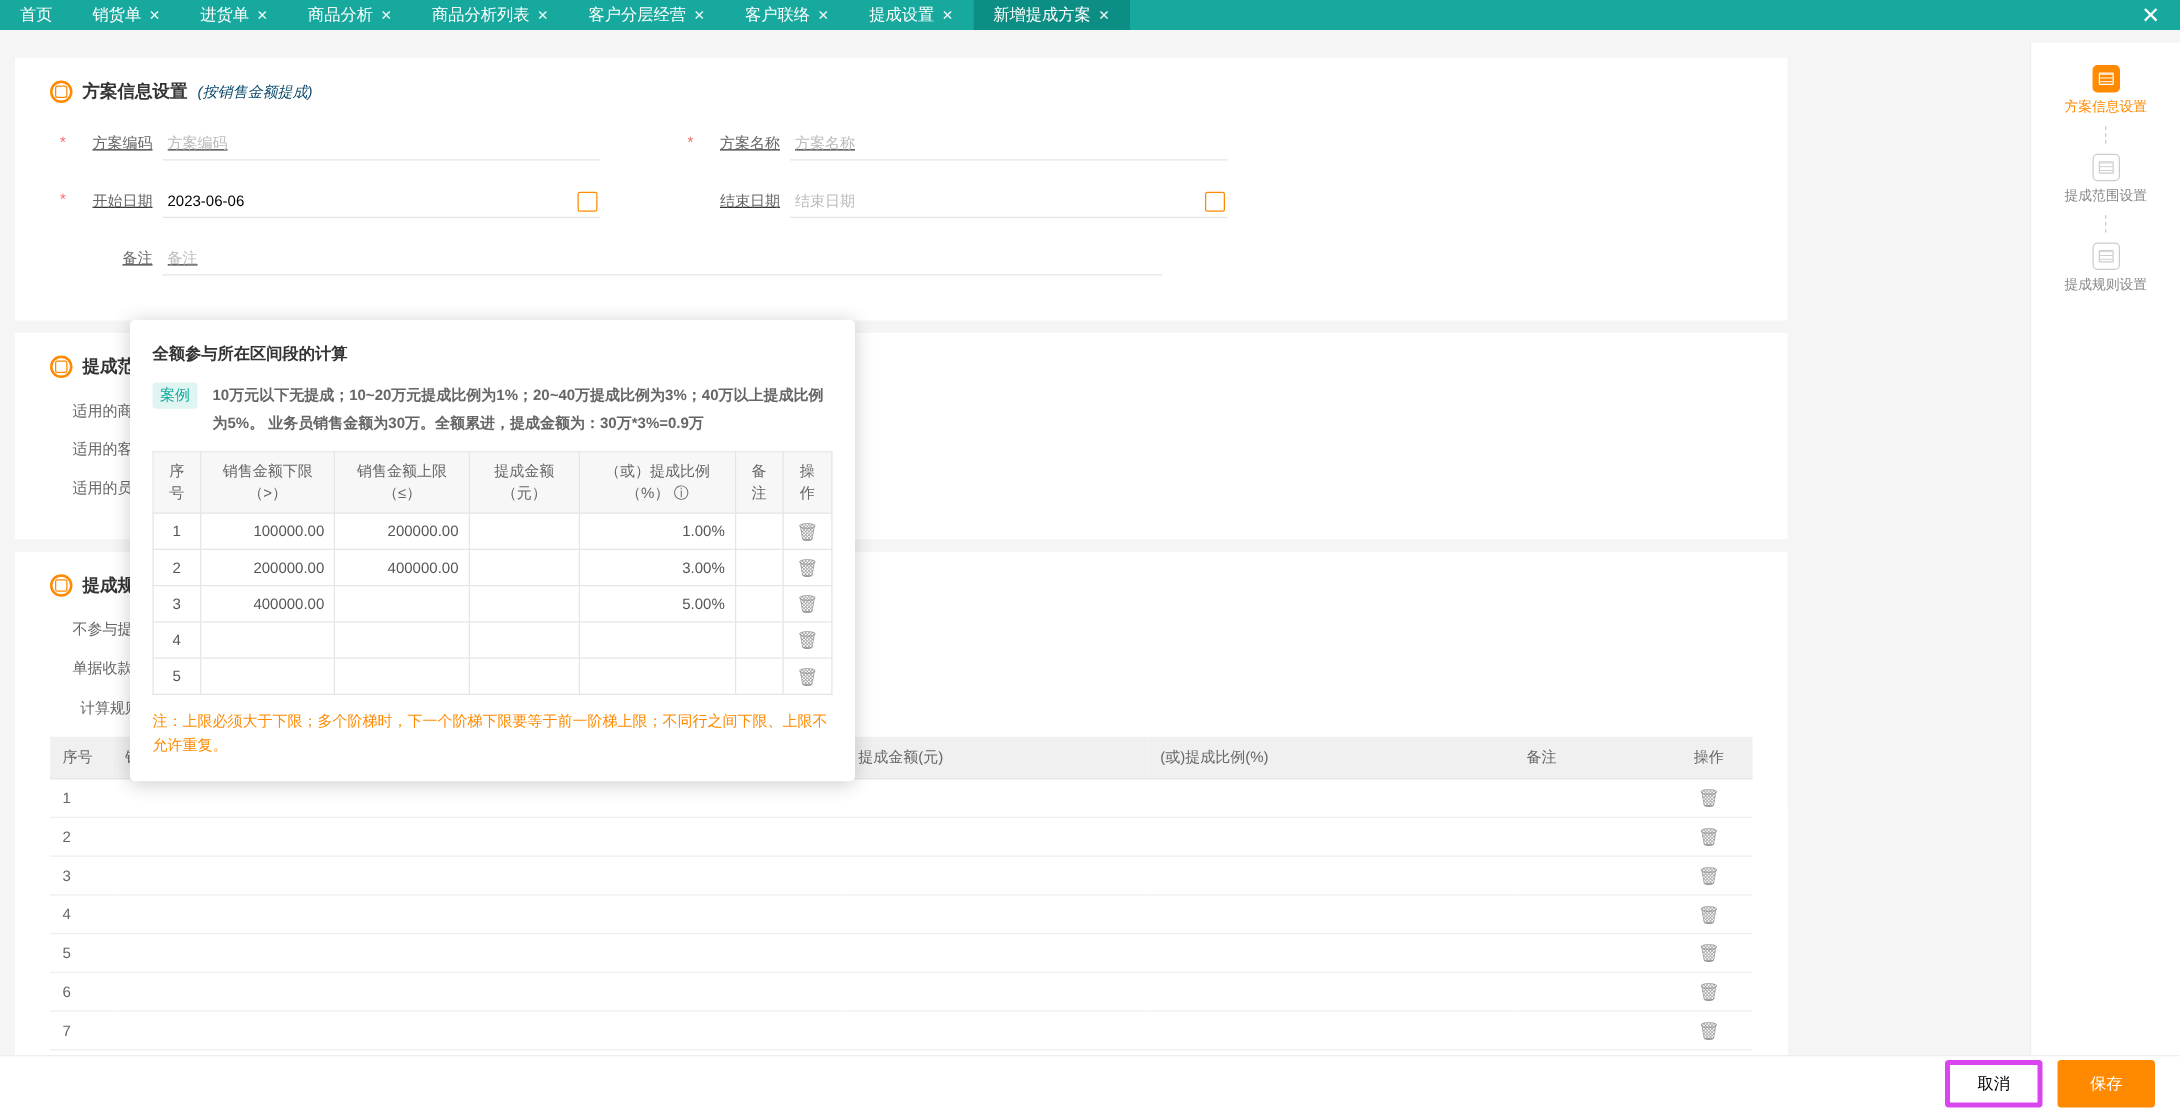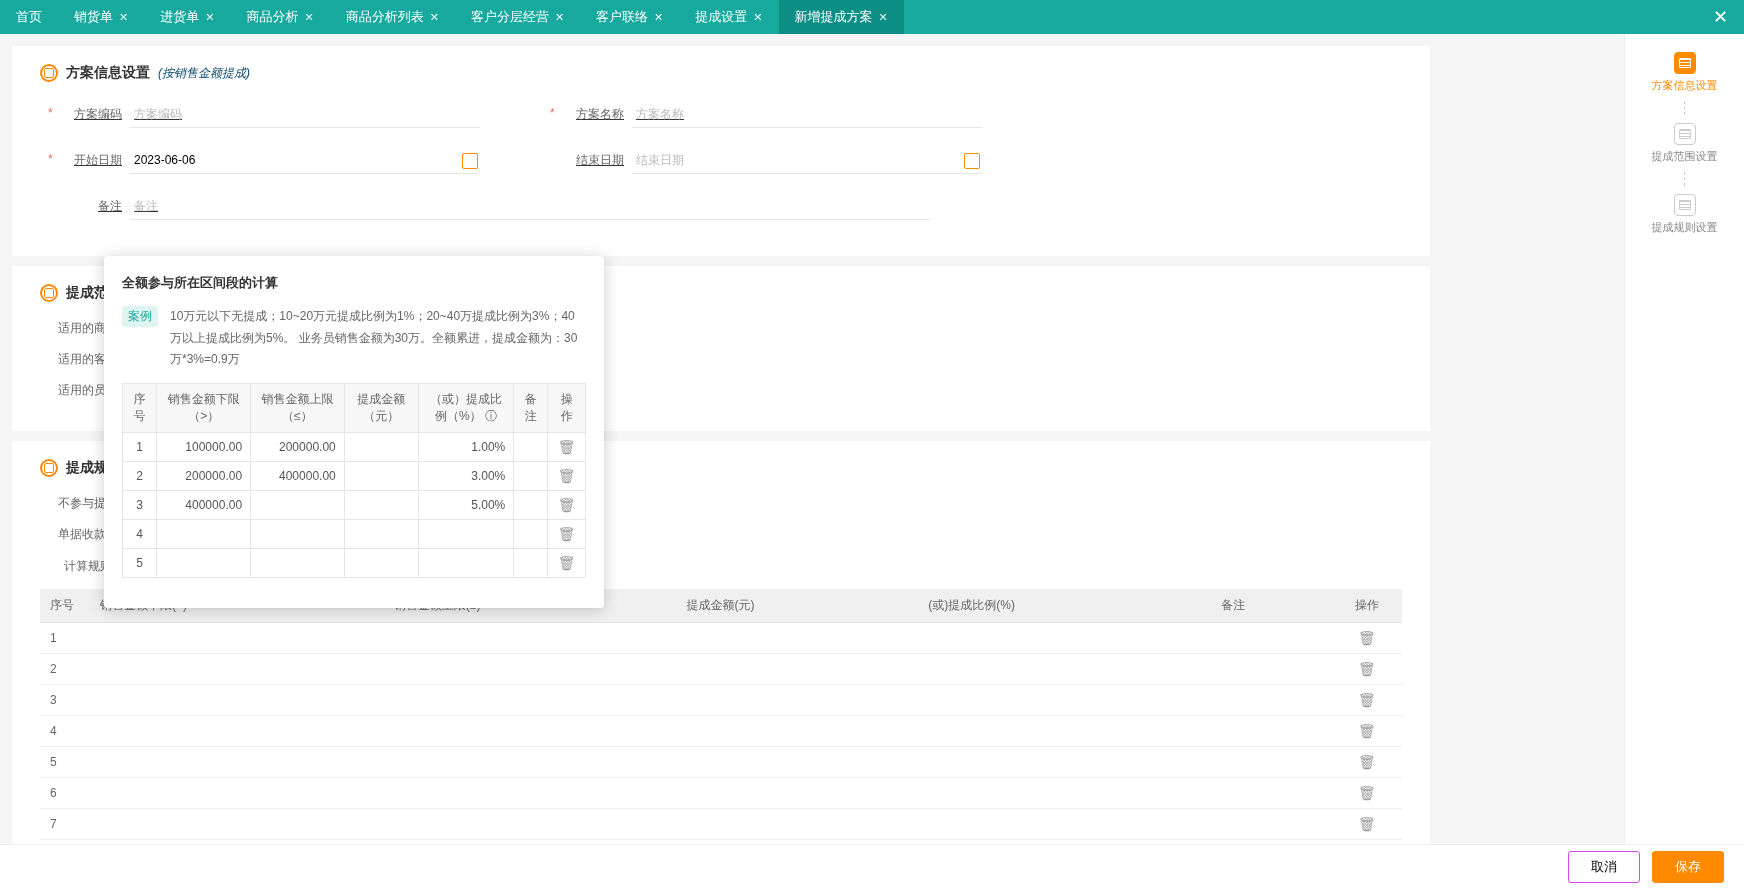"首页" .tab-bar { height: 34px -> 24px }
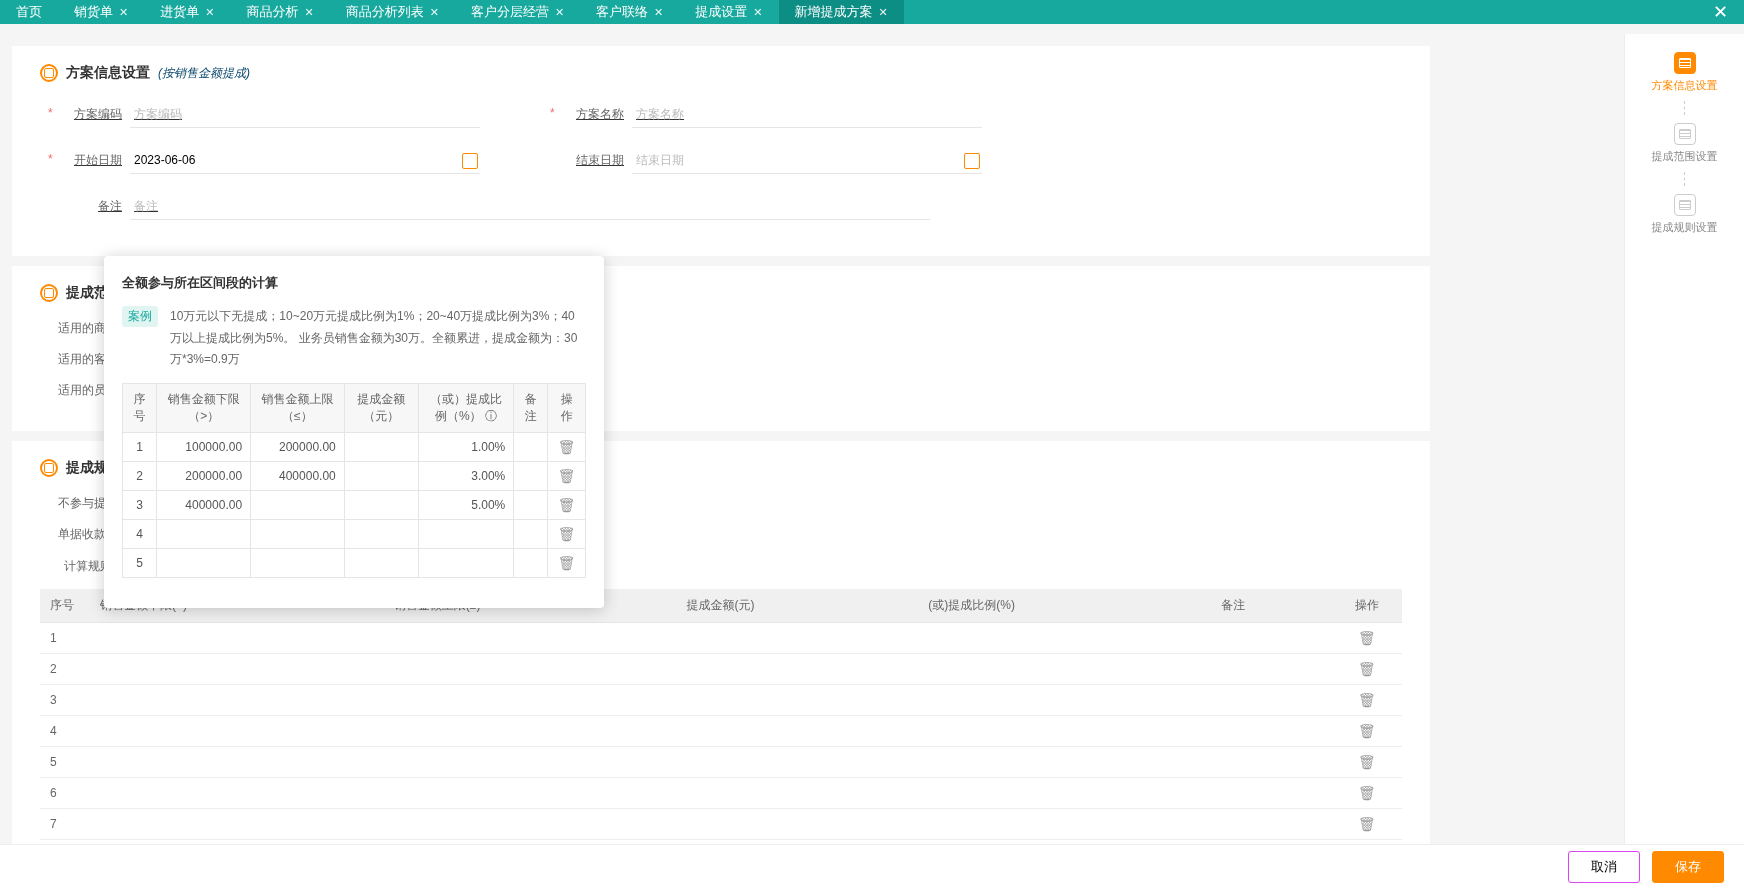"全额参与所在区间段的计算" .popover { width: 500px -> 580px }
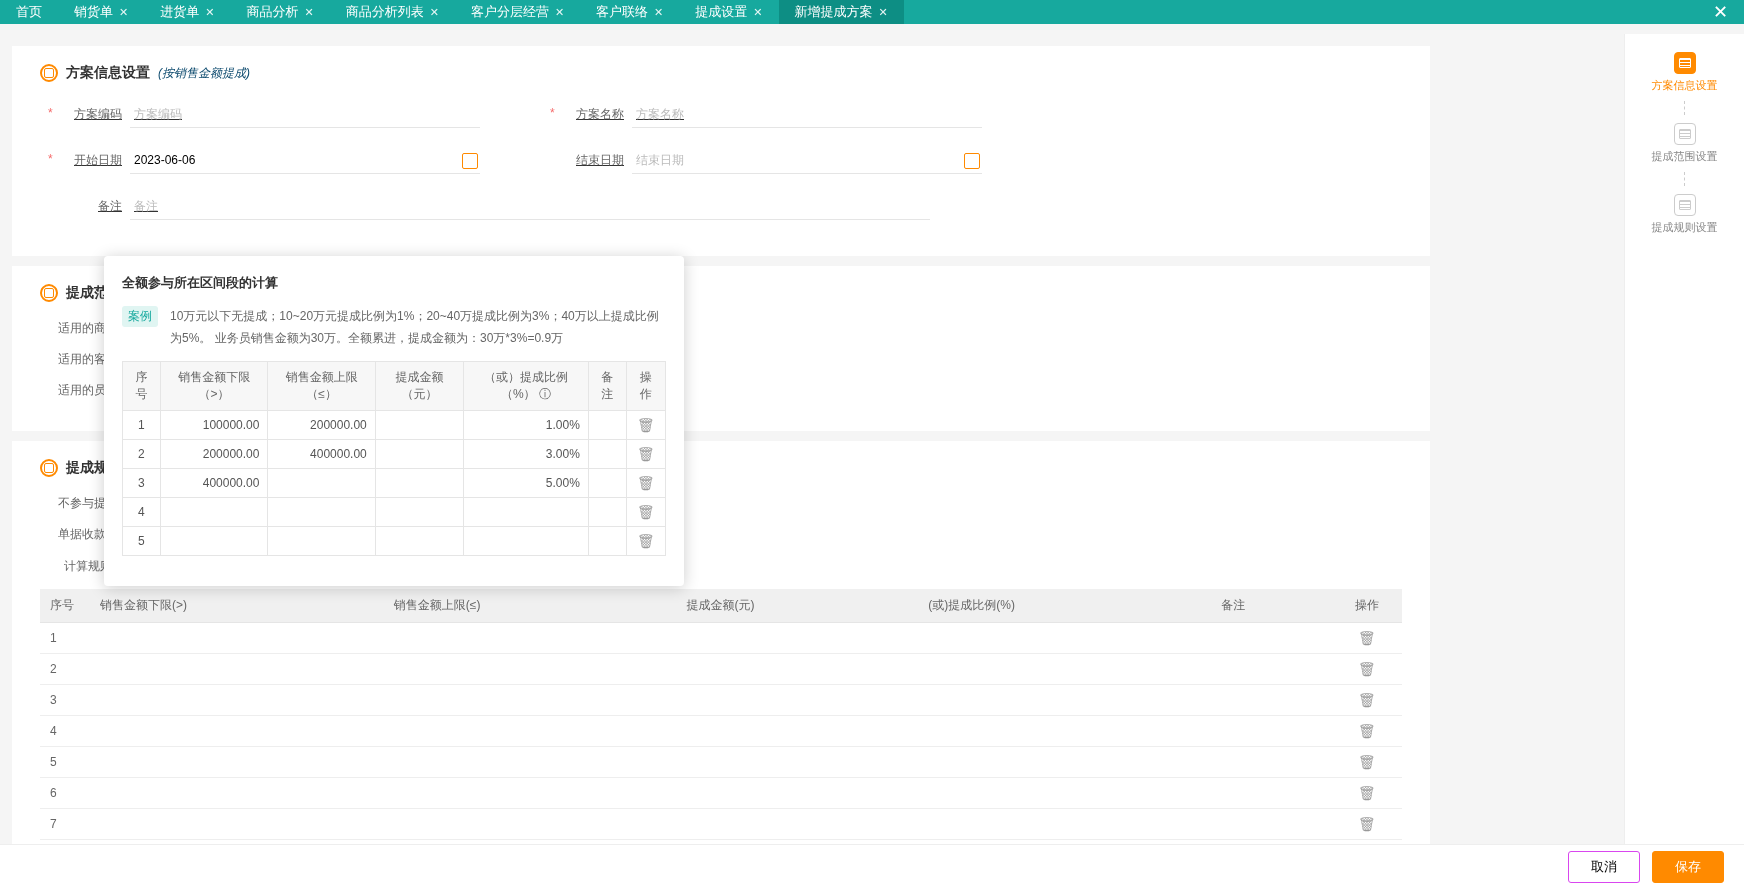"10万元以下无提成；10~20万元提成比例为1%；20~40万提成比例为3%；4" .example-row > div:last-child { font-weight: none -> bold }
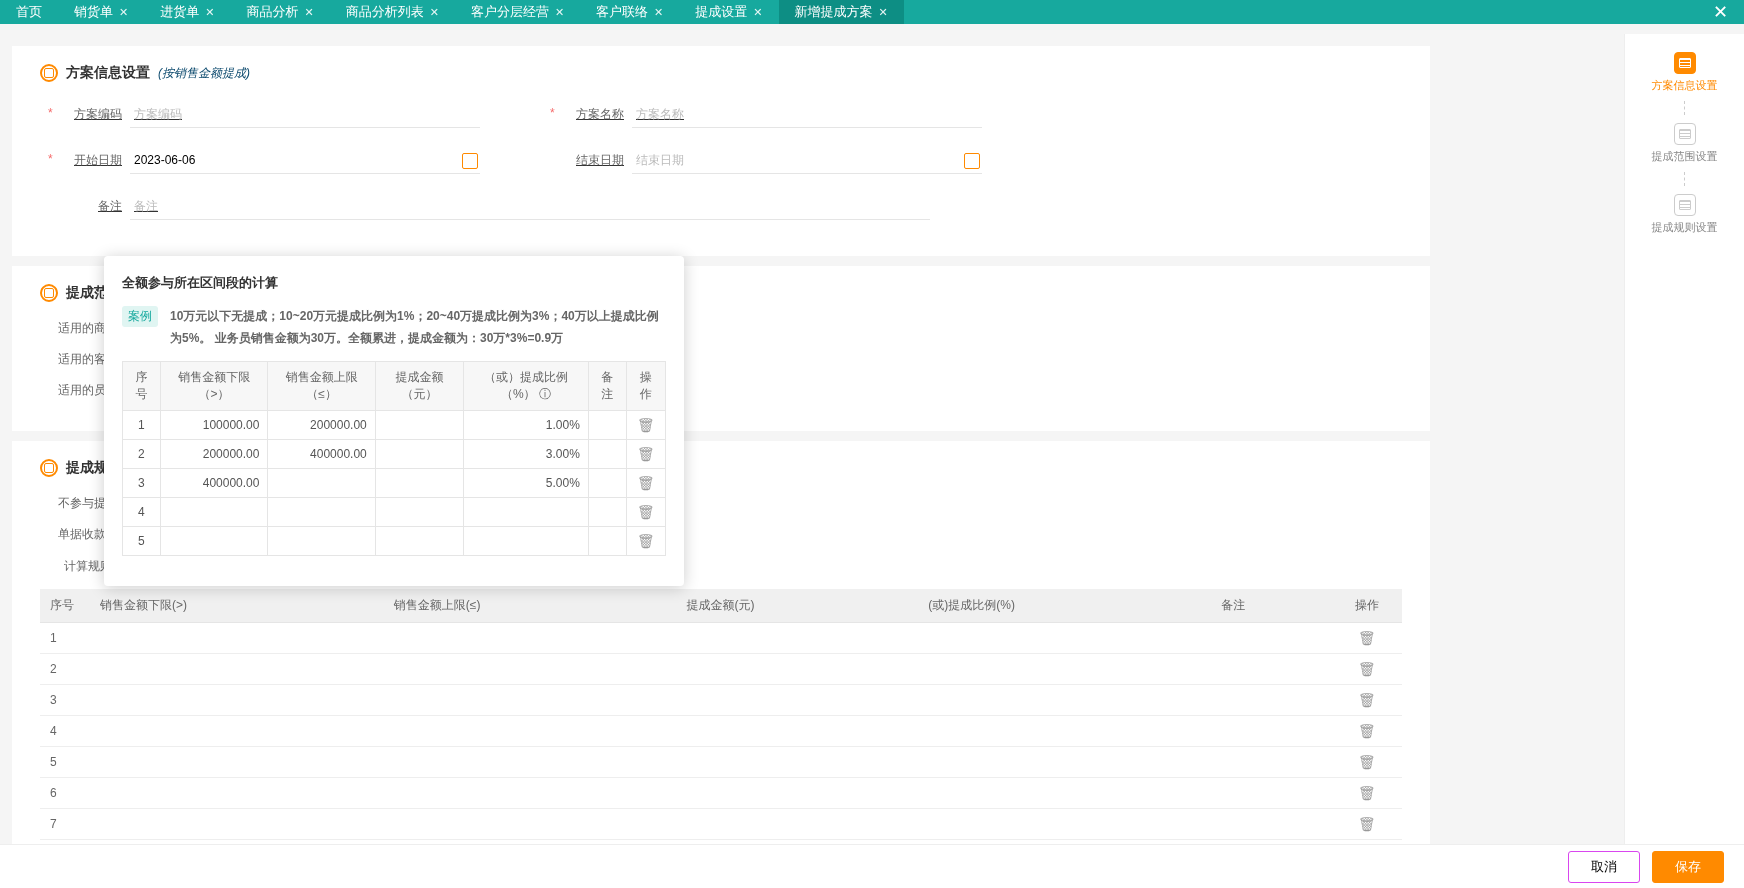"注：上限必须大于下限；多个阶梯时，下一个阶梯下限要等于前一阶梯上限；不同行之间下" div.pop-note { html: none -> <div>注：上限必须大于下限；多个阶梯时，下一个阶梯下限要等于前一阶梯上限；不同行之间下限、上限不允许重复。</div> }
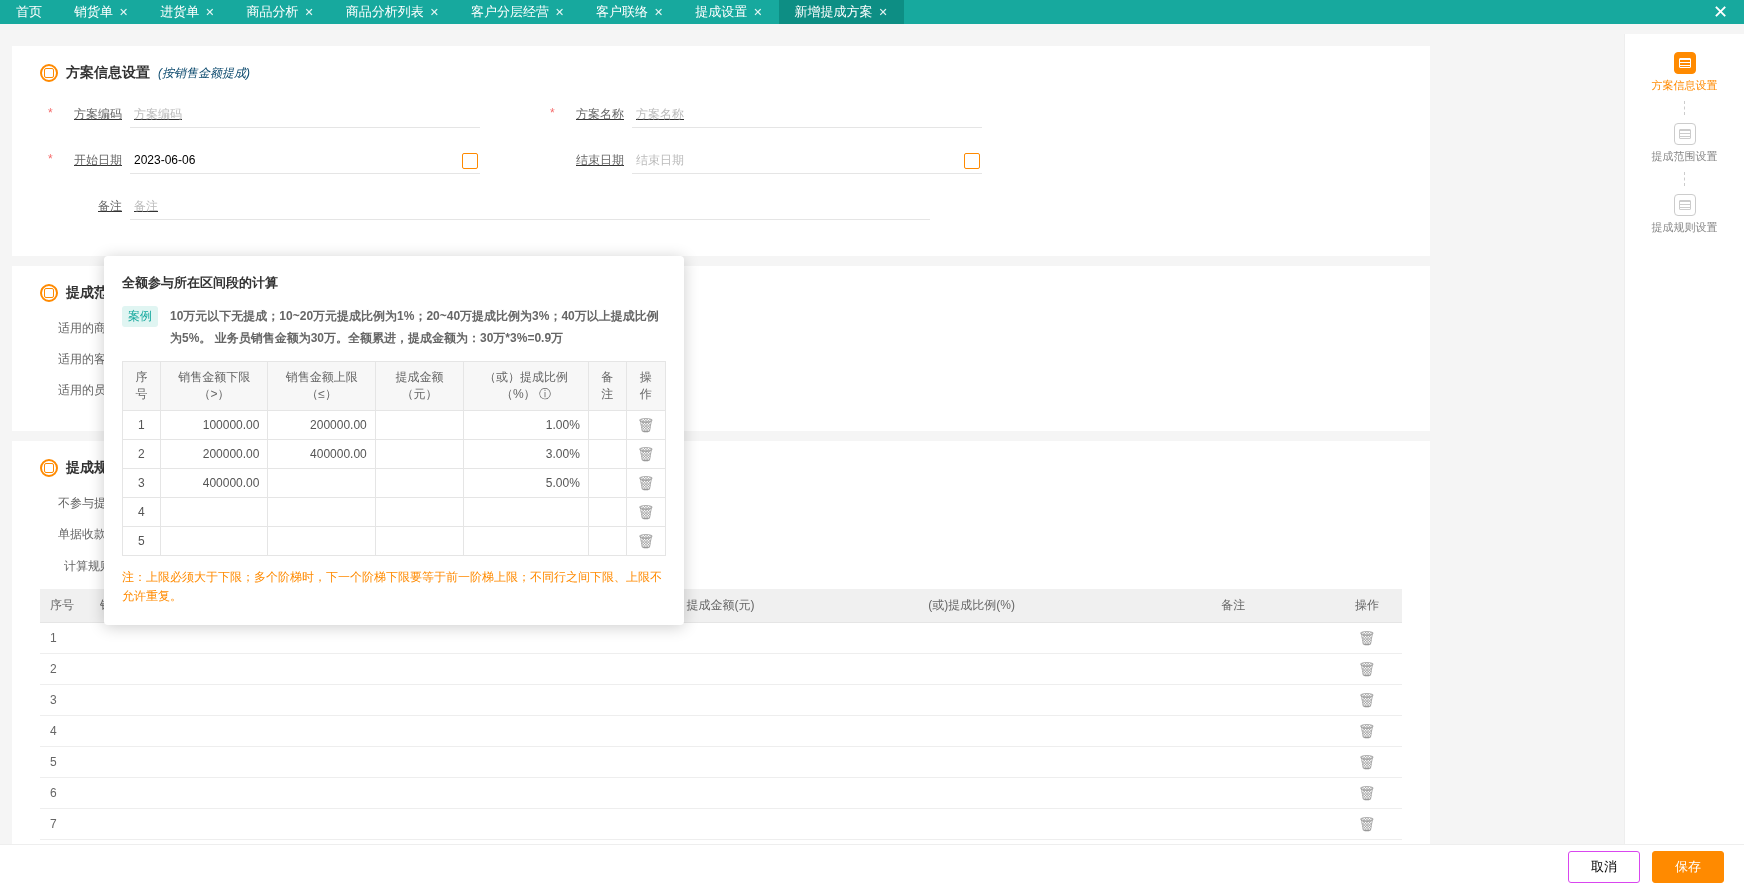"取消" .btn { border: 1px solid #d946ef -> 4px solid #d946ef }
